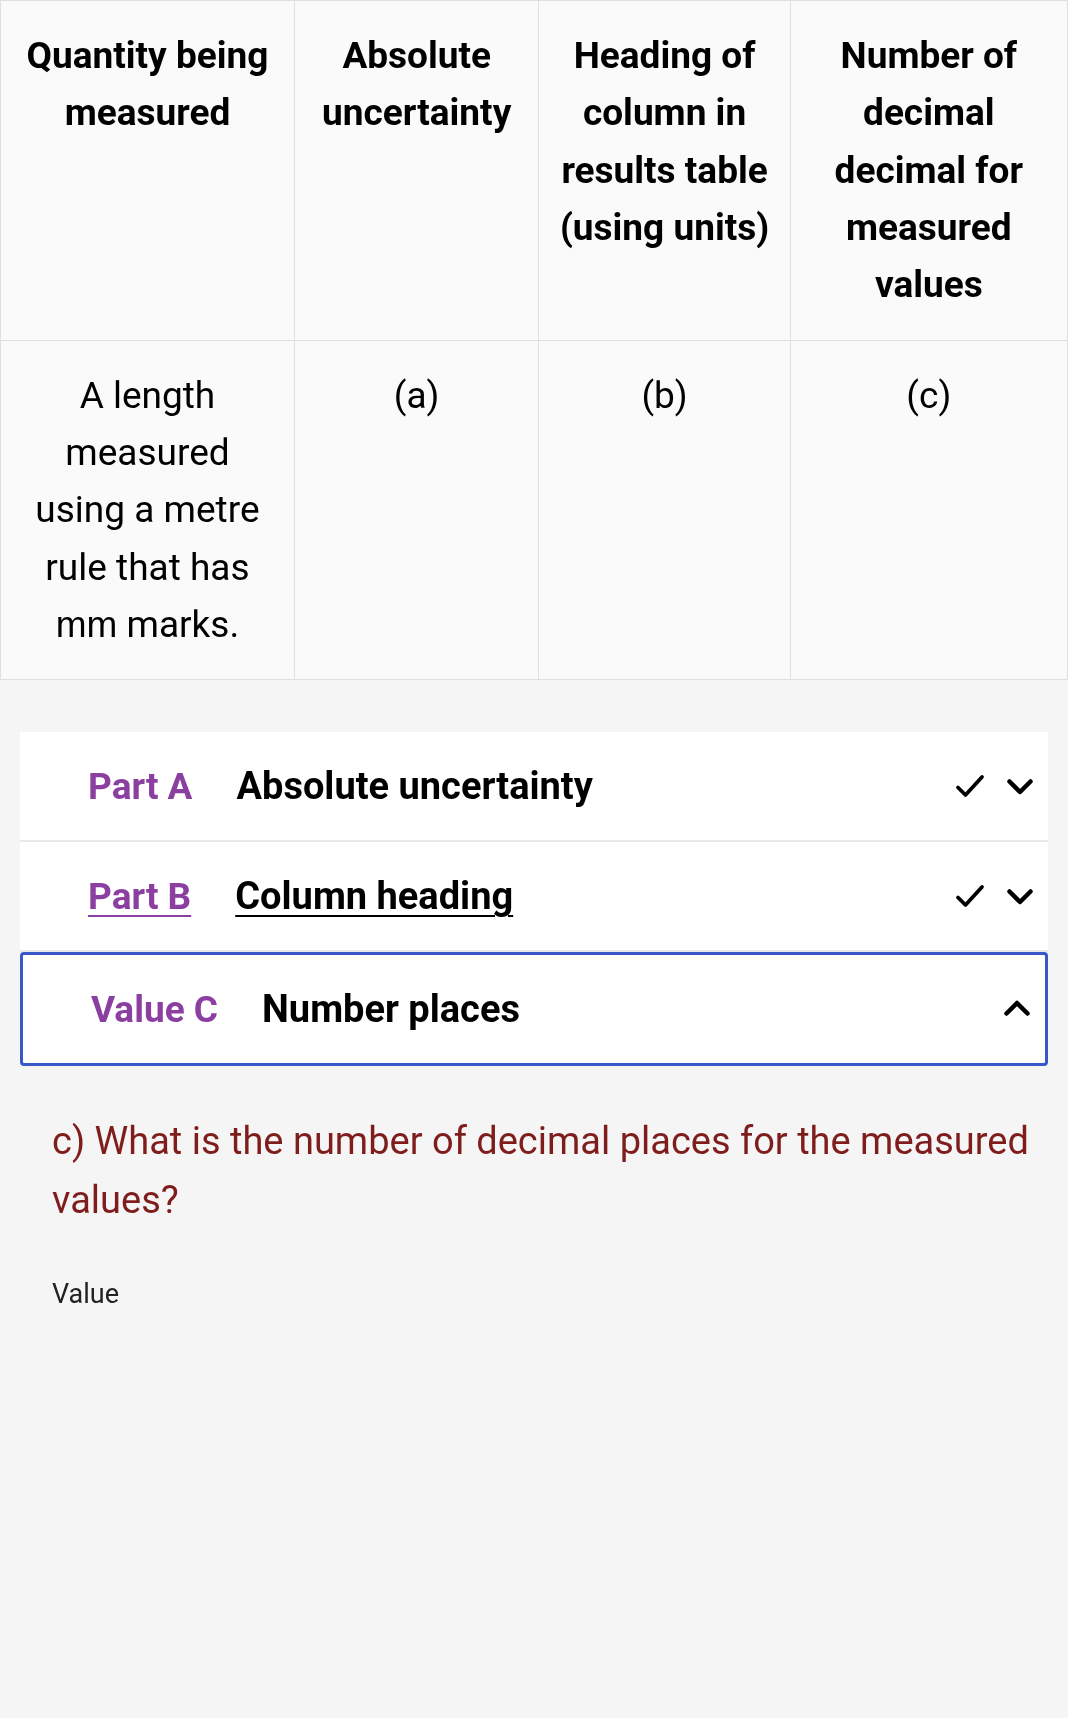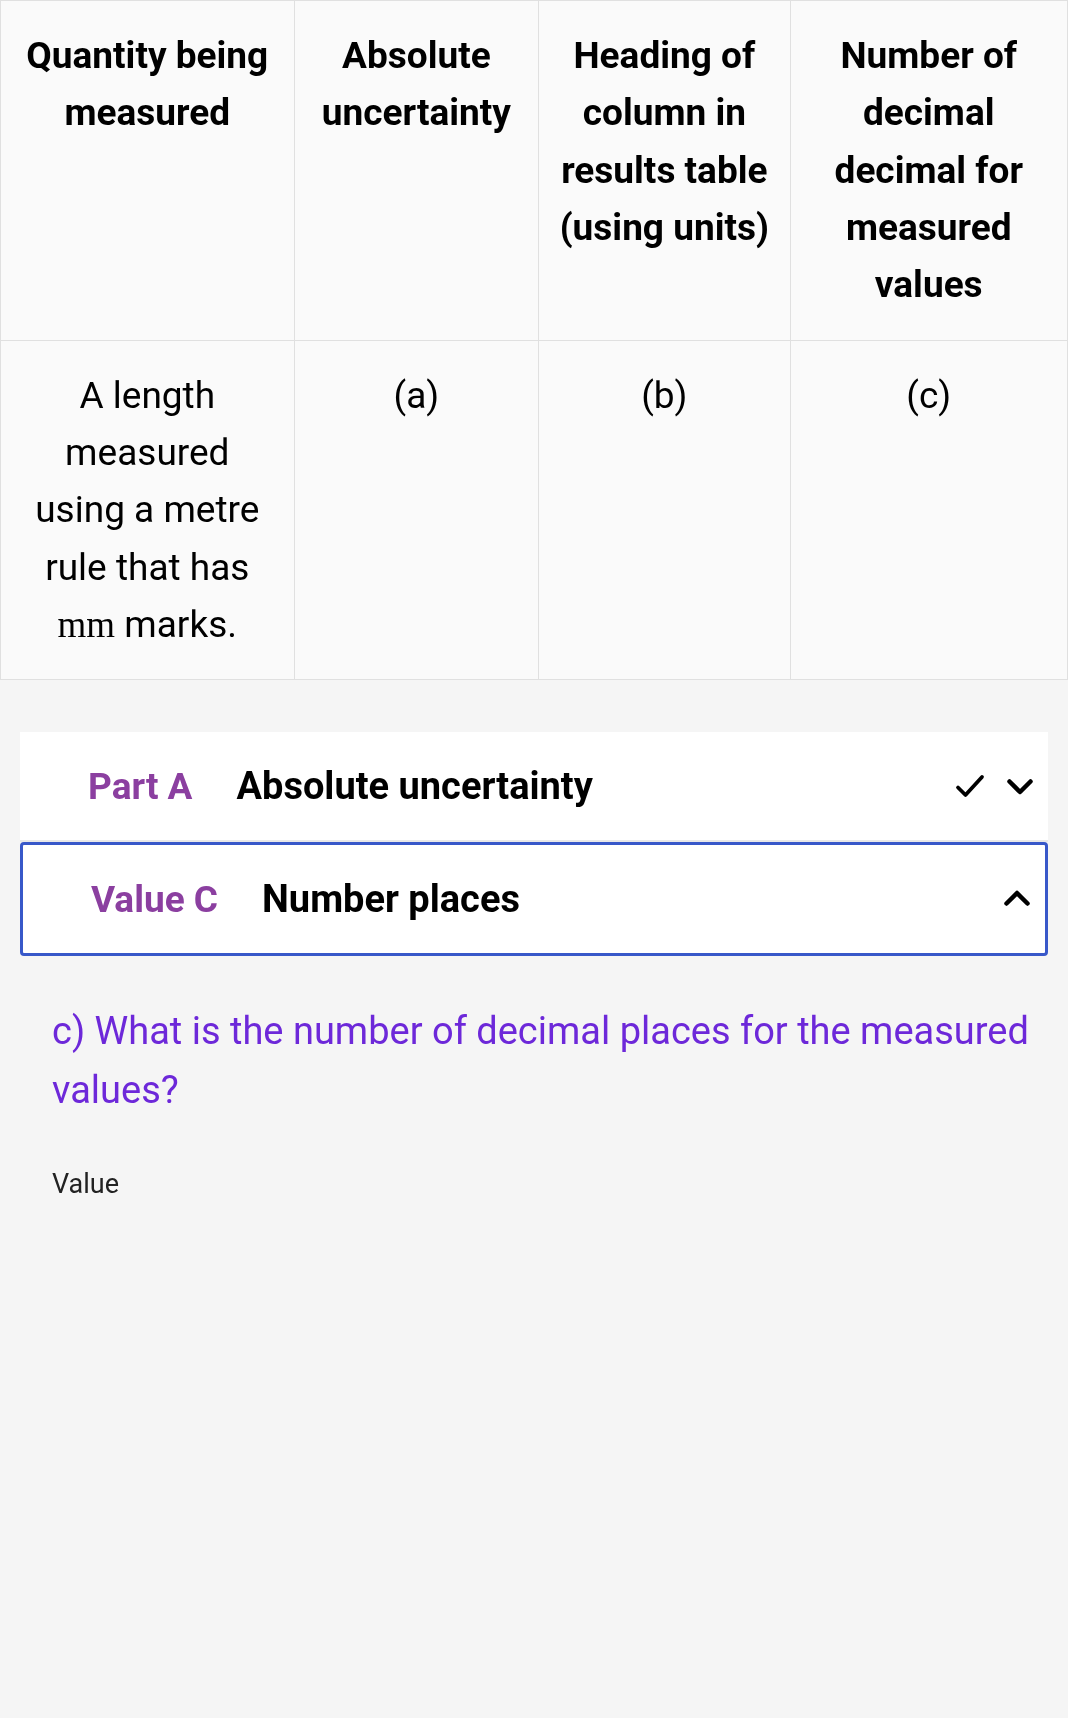"mm" .mm-text { font-family: Liberation Serif, serif -> Liberation Sans, sans-serif }
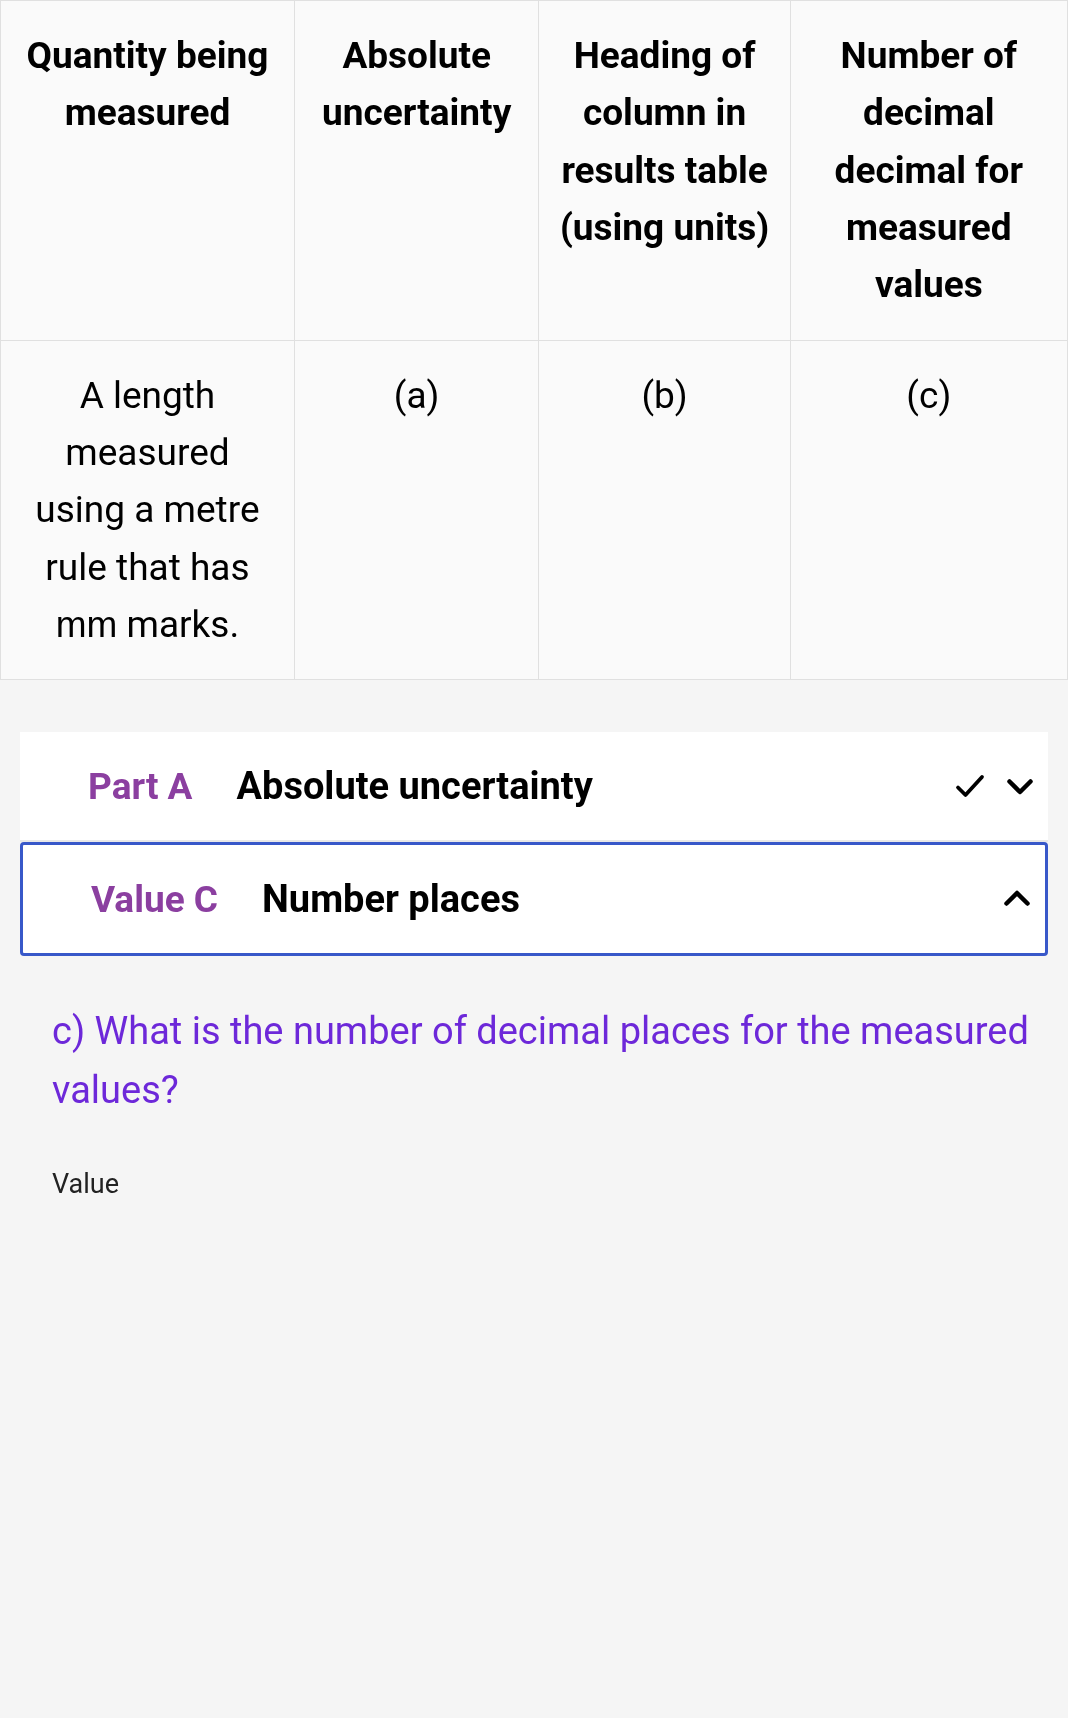"Part B" div.accordion-item { html: none -> <div> <div> <span>Part B</span> <span>Column heading</span> </div> <div> <span> <svg> <polyline></polyline> </svg> </span> <span> <svg> <polyline></polyline> </svg> </span> </div> </div> }
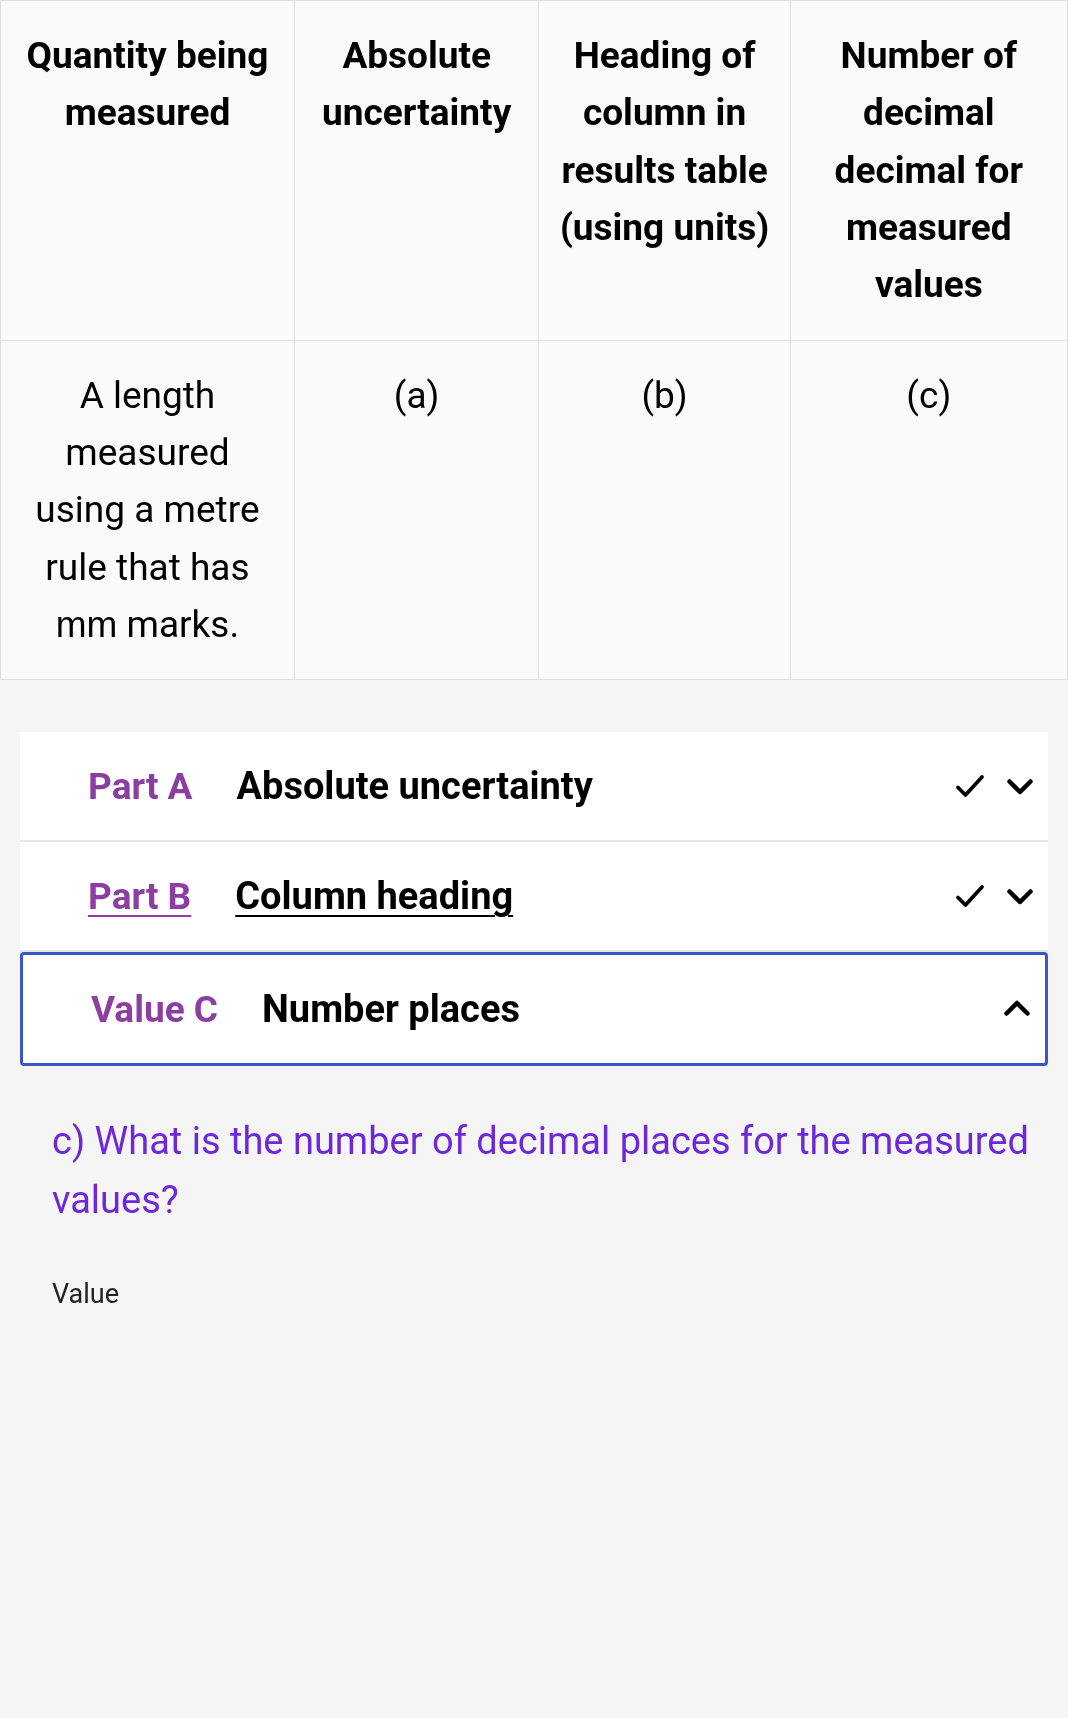"c) What is the number" .question-text { color: #6d28d9 -> #7f1d1d }
